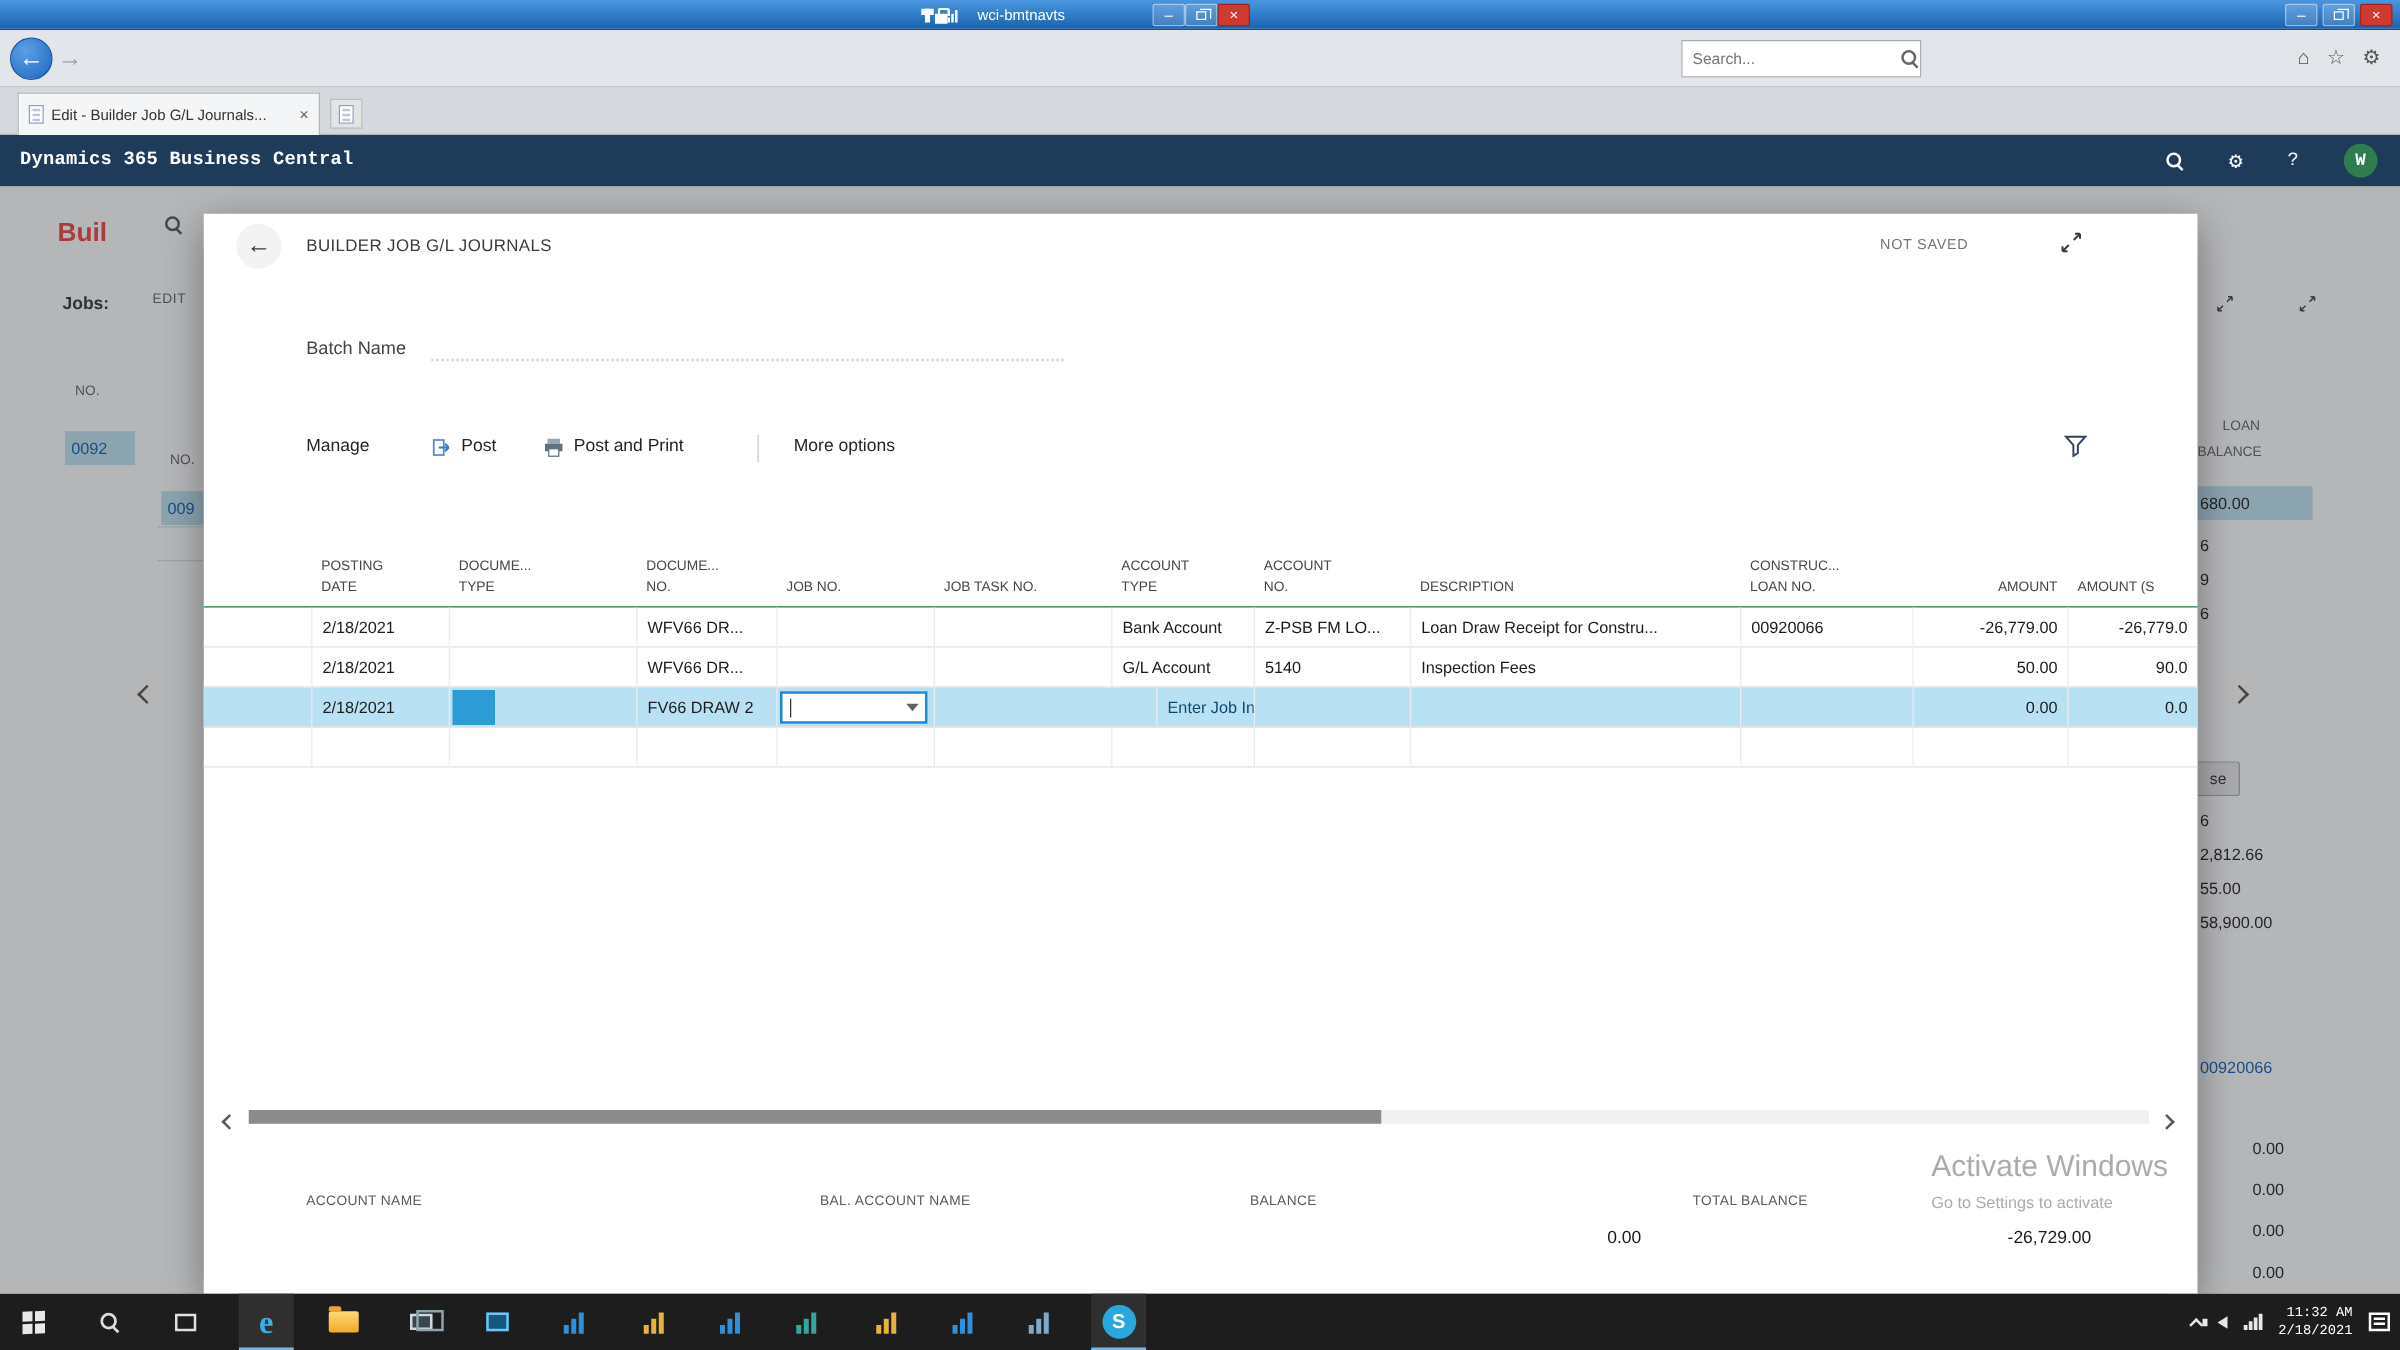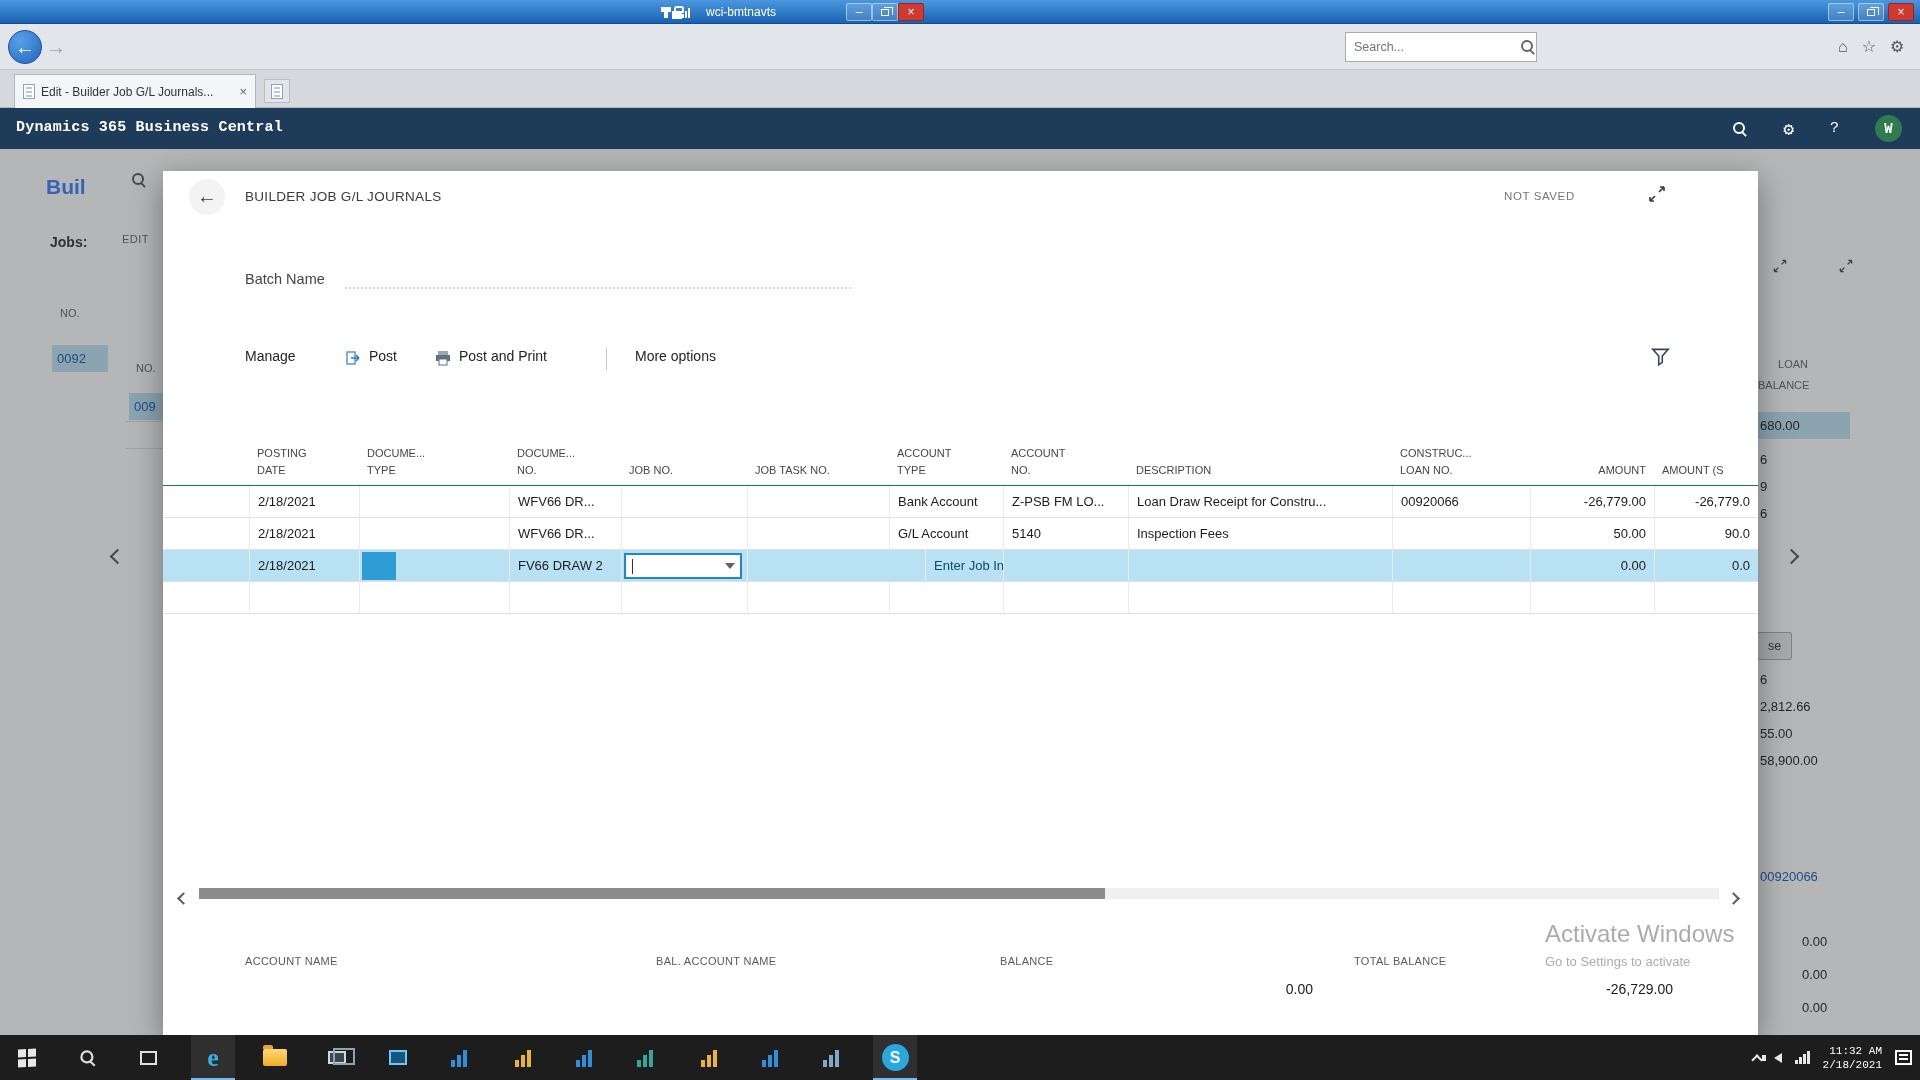"wci-bmtnavts" .rdp-center { left: 660px -> 736px }
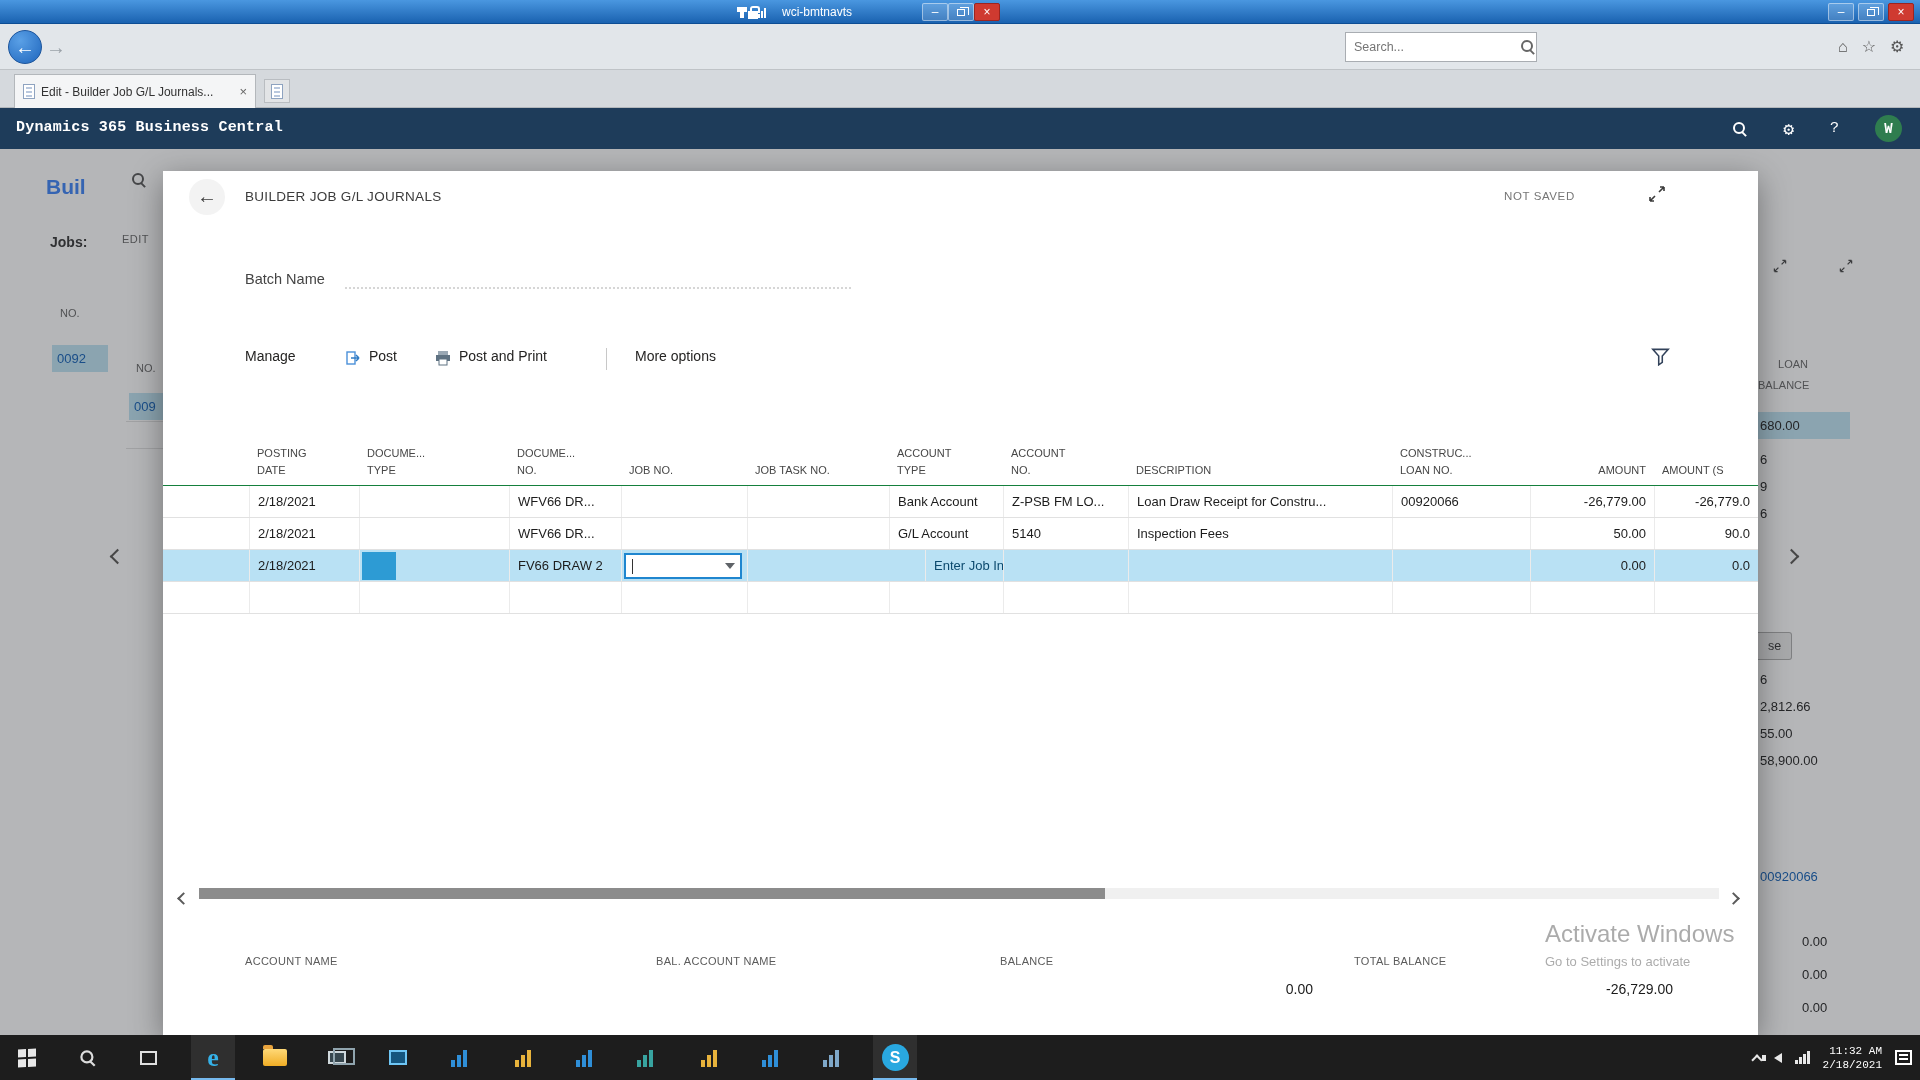"Buil" .bgl-title { color: #3b82f6 -> #ef4444 }
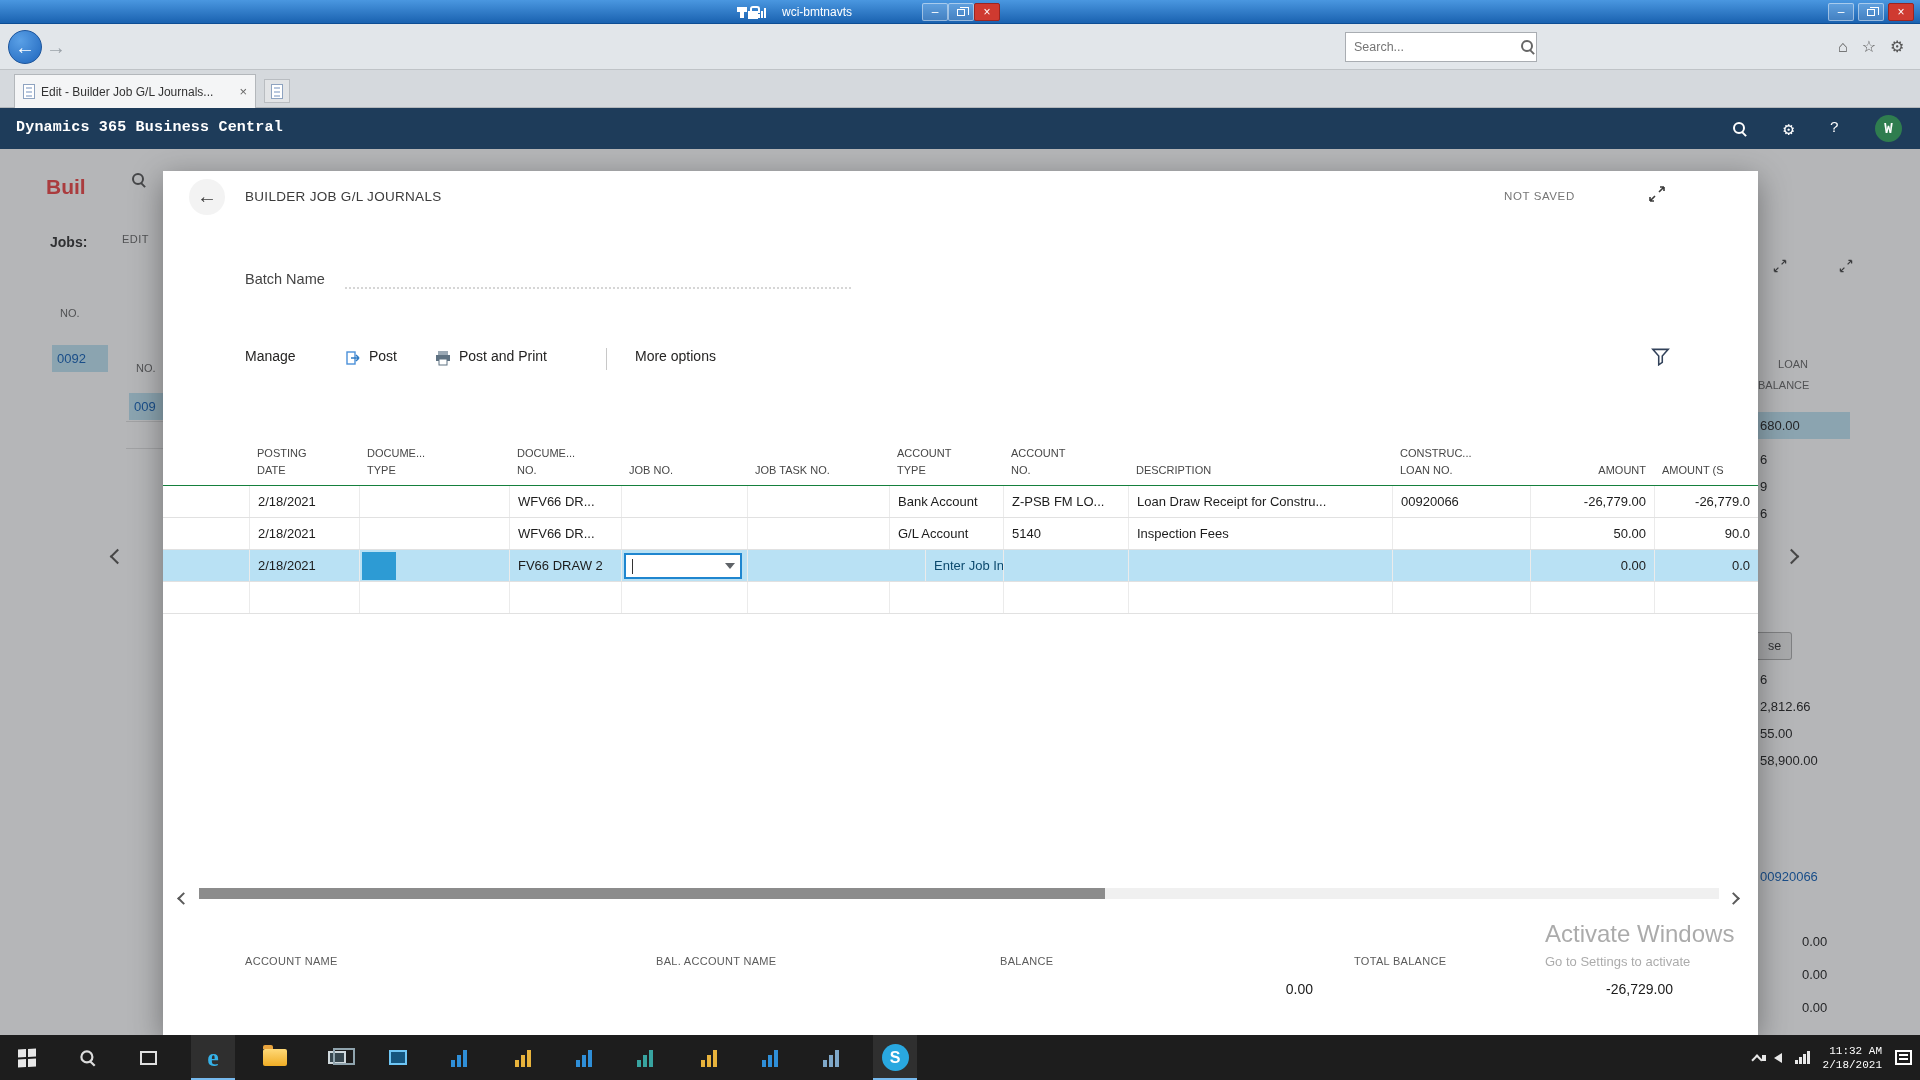"LOAN" .bg-right { margin-top: 23px -> none }
